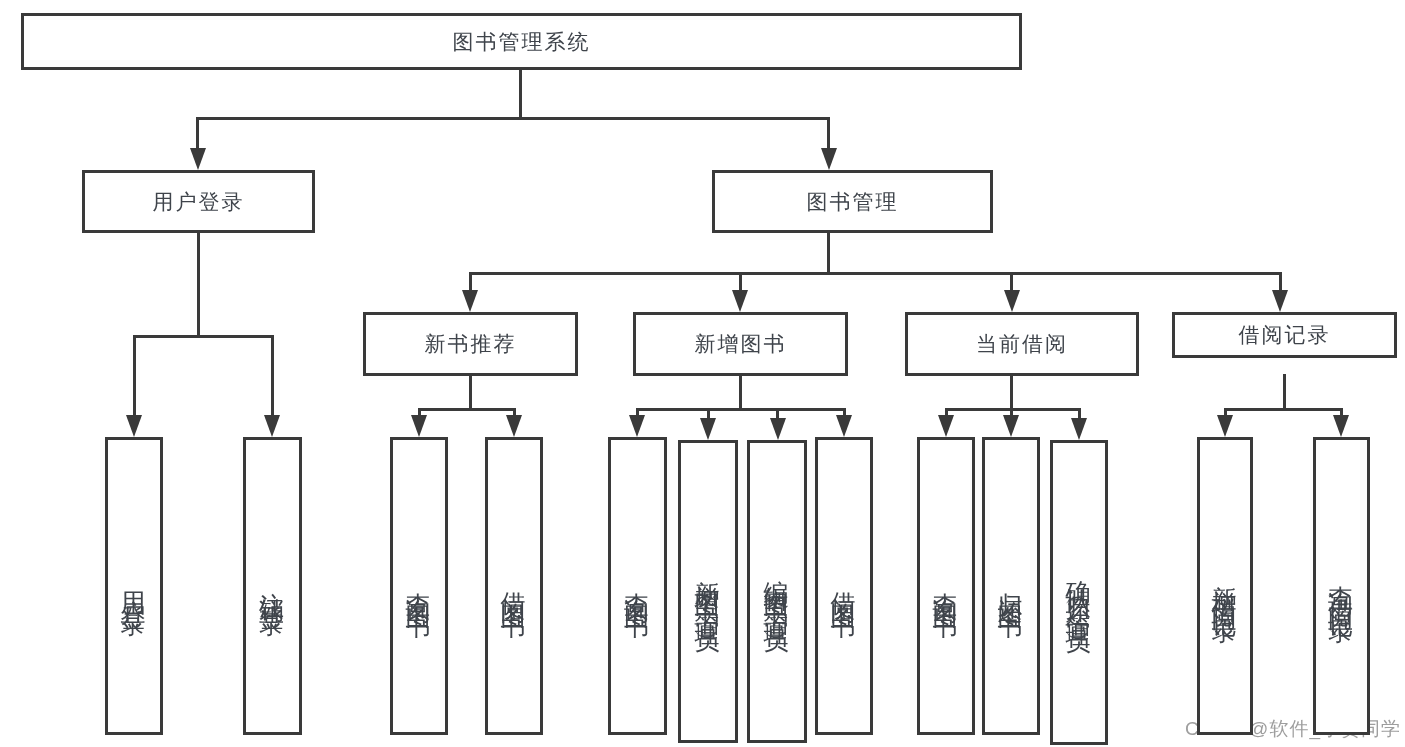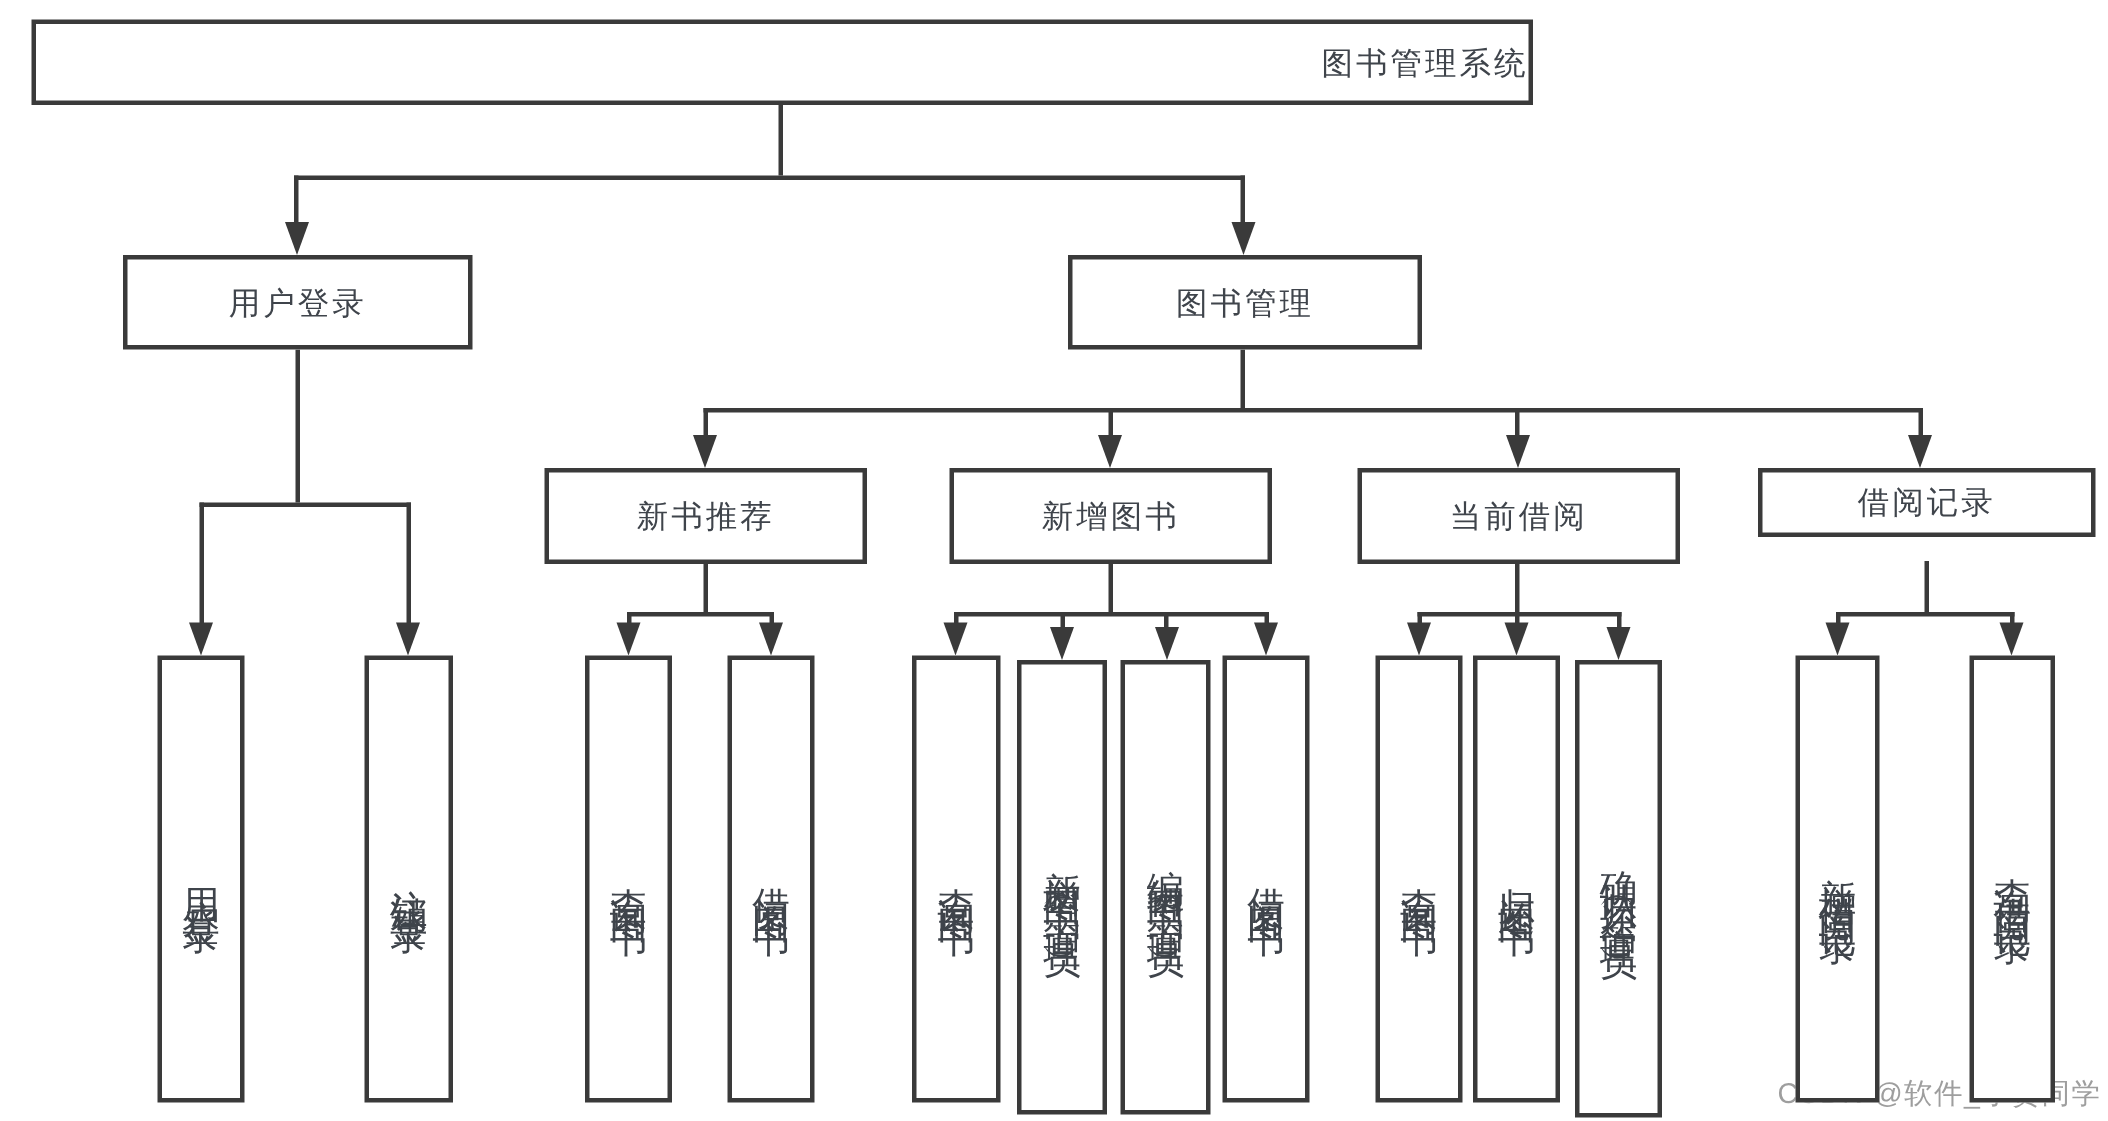"图书管理系统" div.node { justify-content: flex-end -> none }
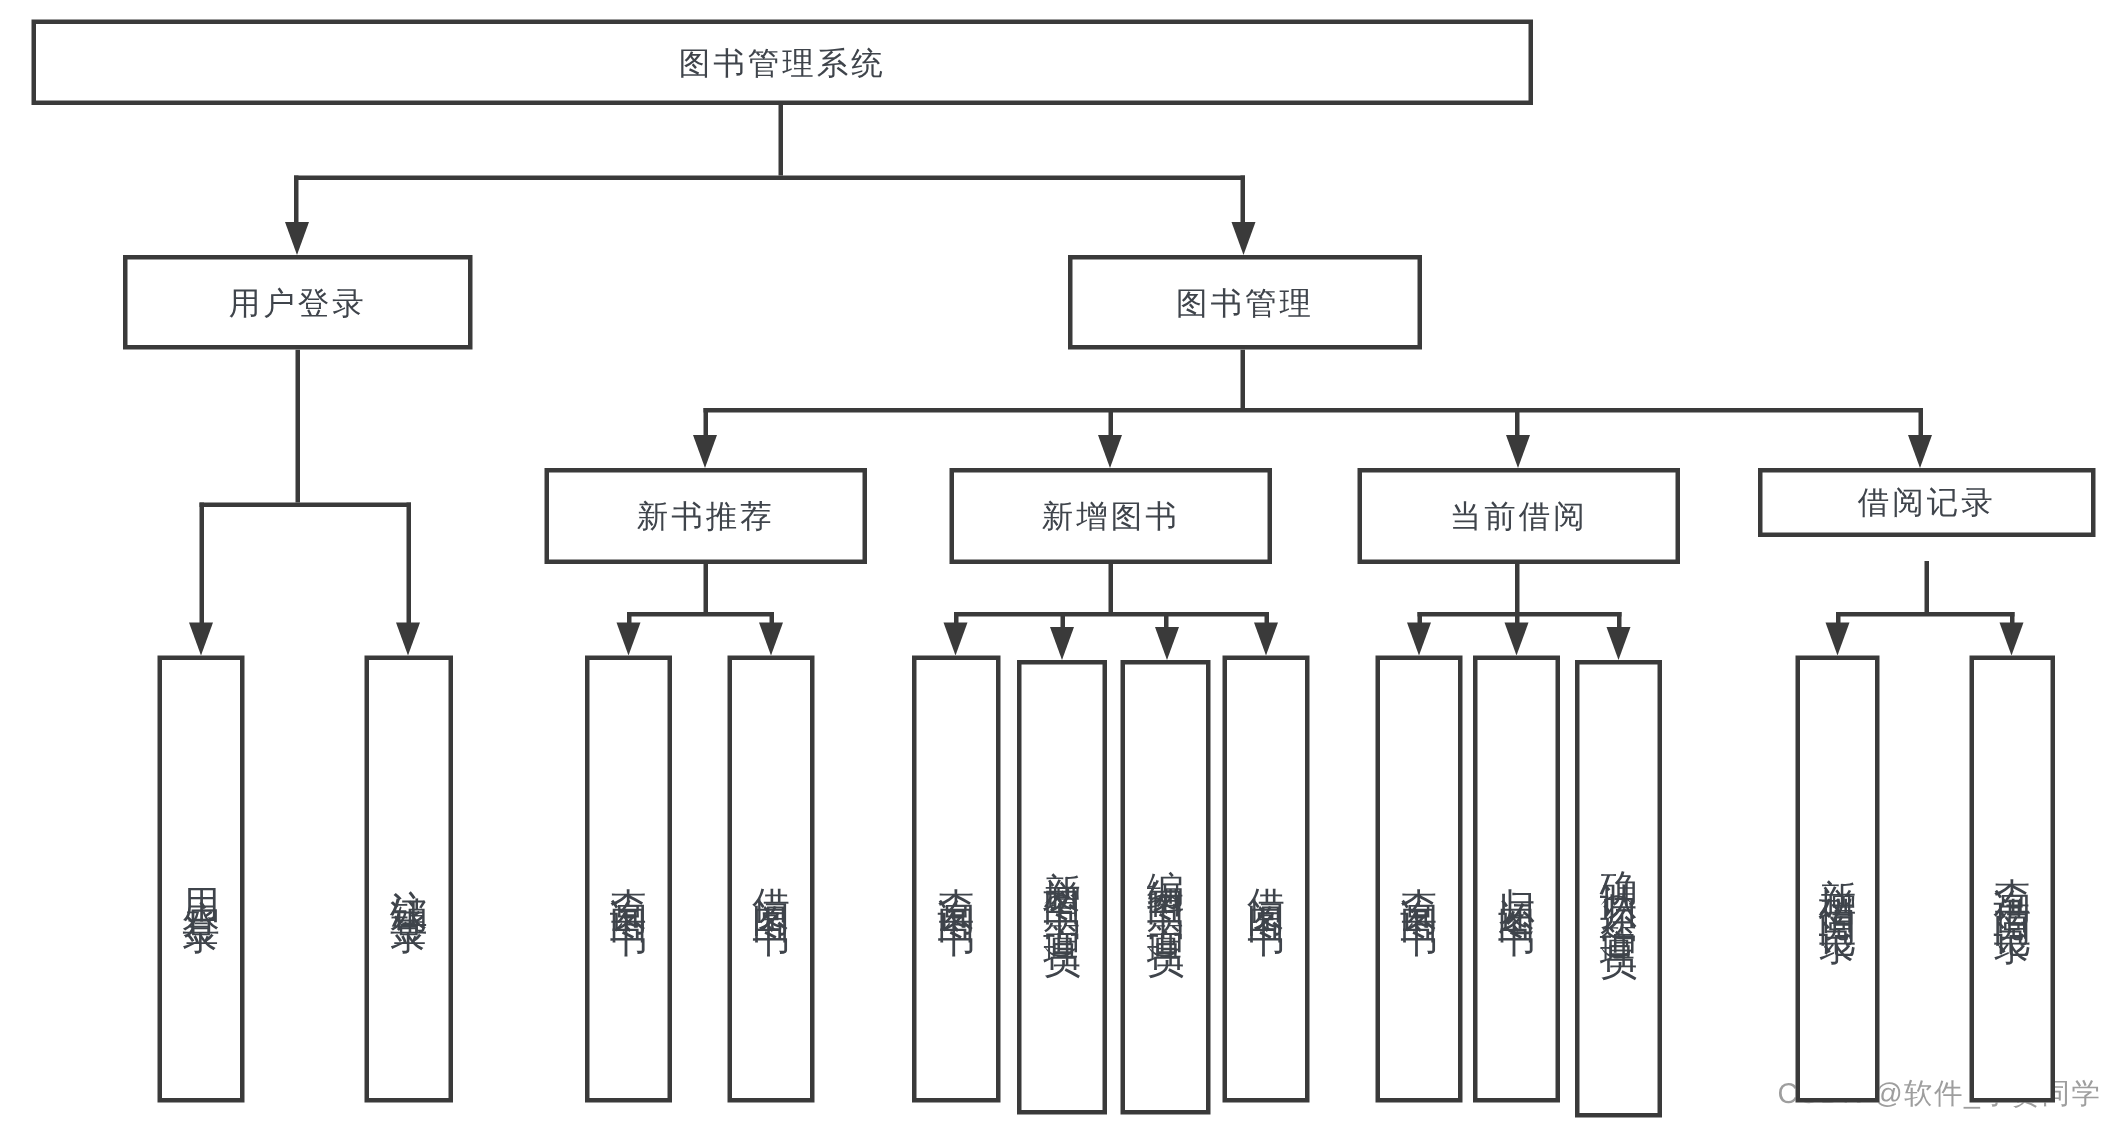"图书管理" div.node { width: 236px -> 281px }
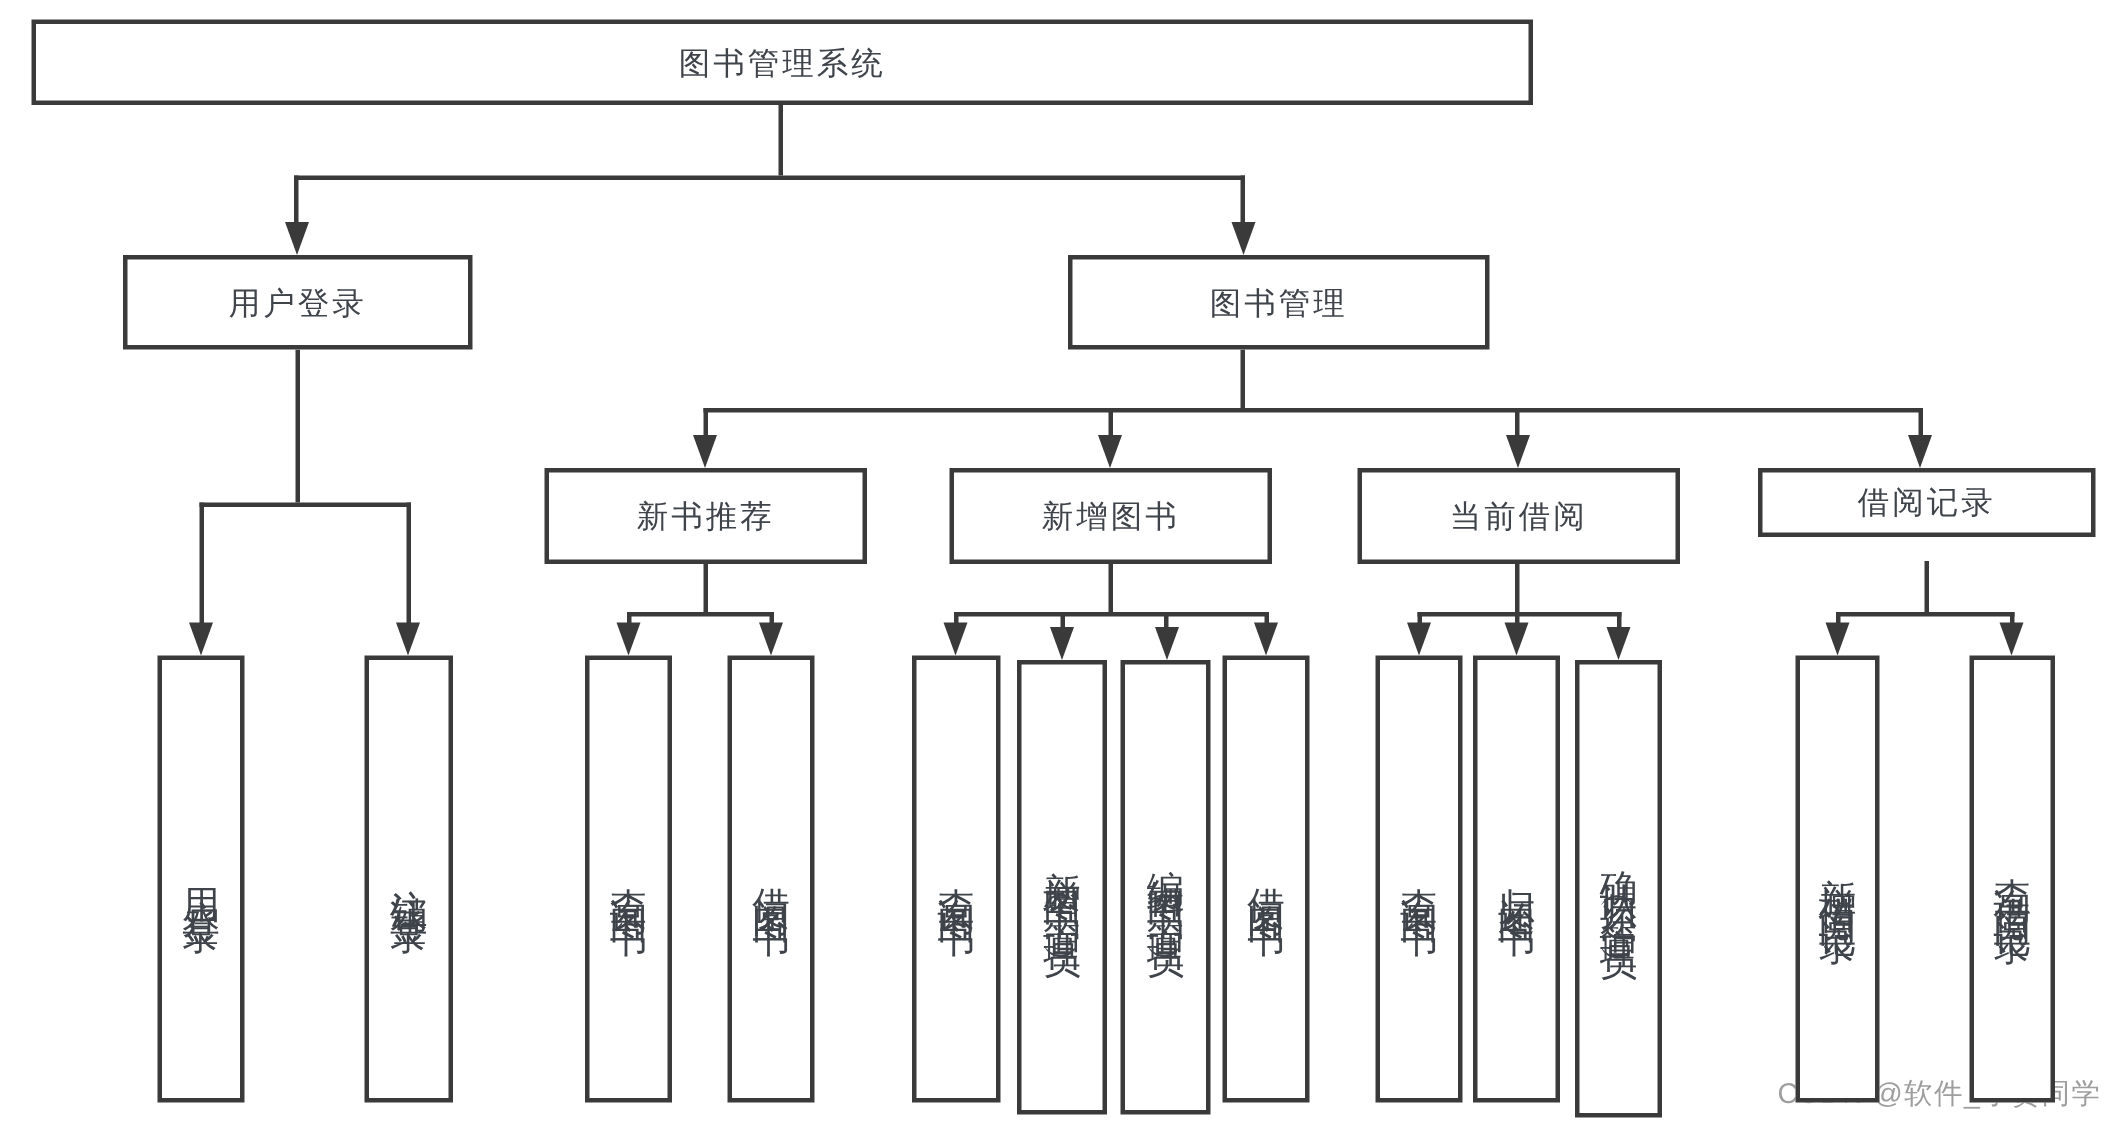"当前借阅" div.node { width: 215px -> 234px }
